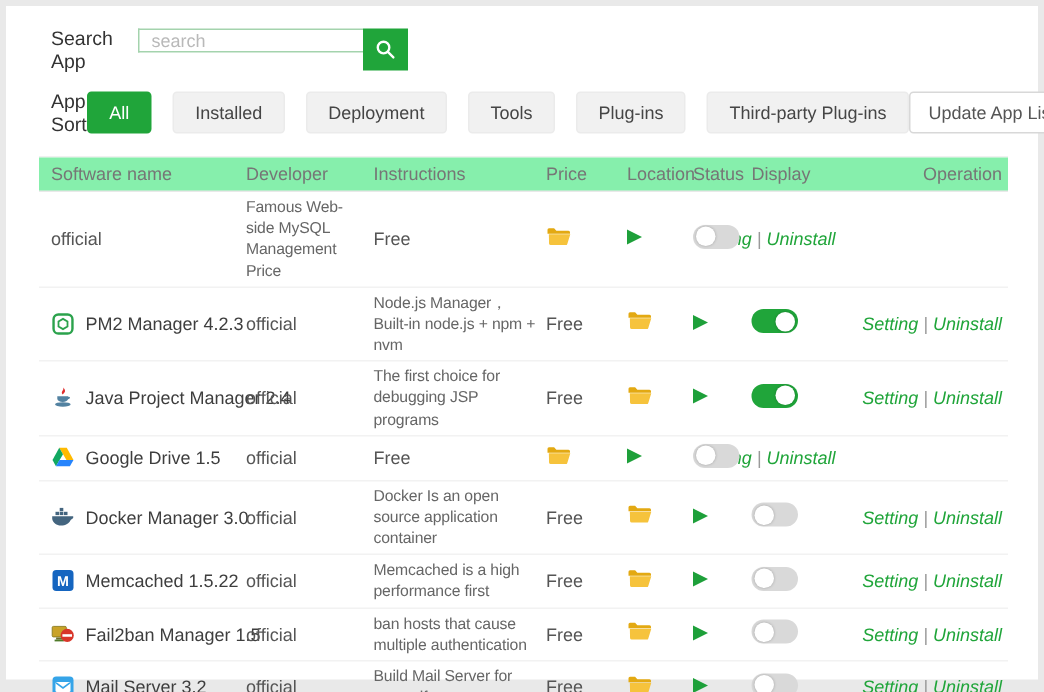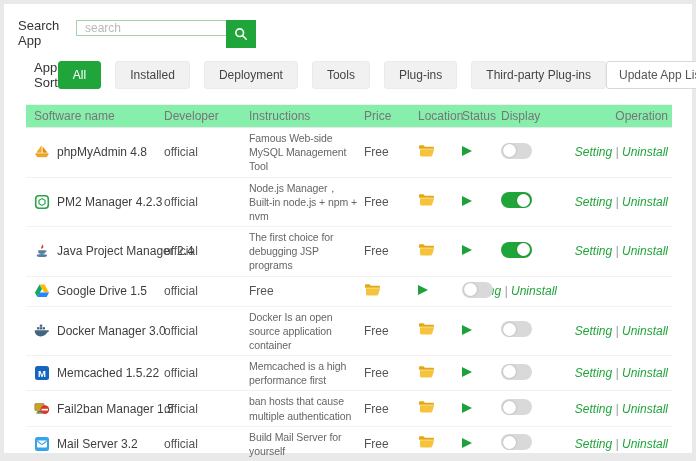"Search App" .search-row { align-items: flex-end -> center; padding: 14px 20px 0 14px -> 14px 20px 0 30px }
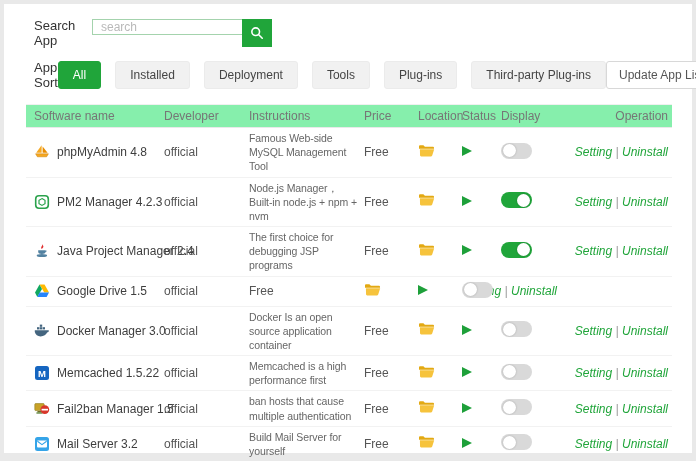"Famous Web-side MySQL Management Tool" div.td { text: Tool -> Price }
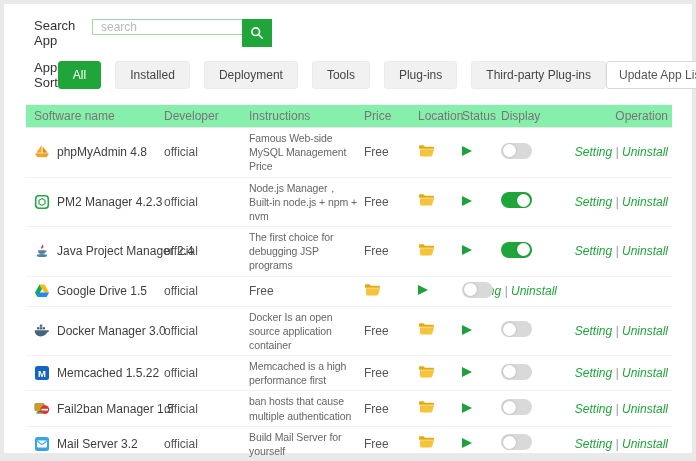"phpMyAdmin 4.8" div.td { html: <div> <span> <svg> <path></path> <path></path> <path></path> </svg> </span> <span>phpMyAdmin 4.8</span> </div> -> none }
